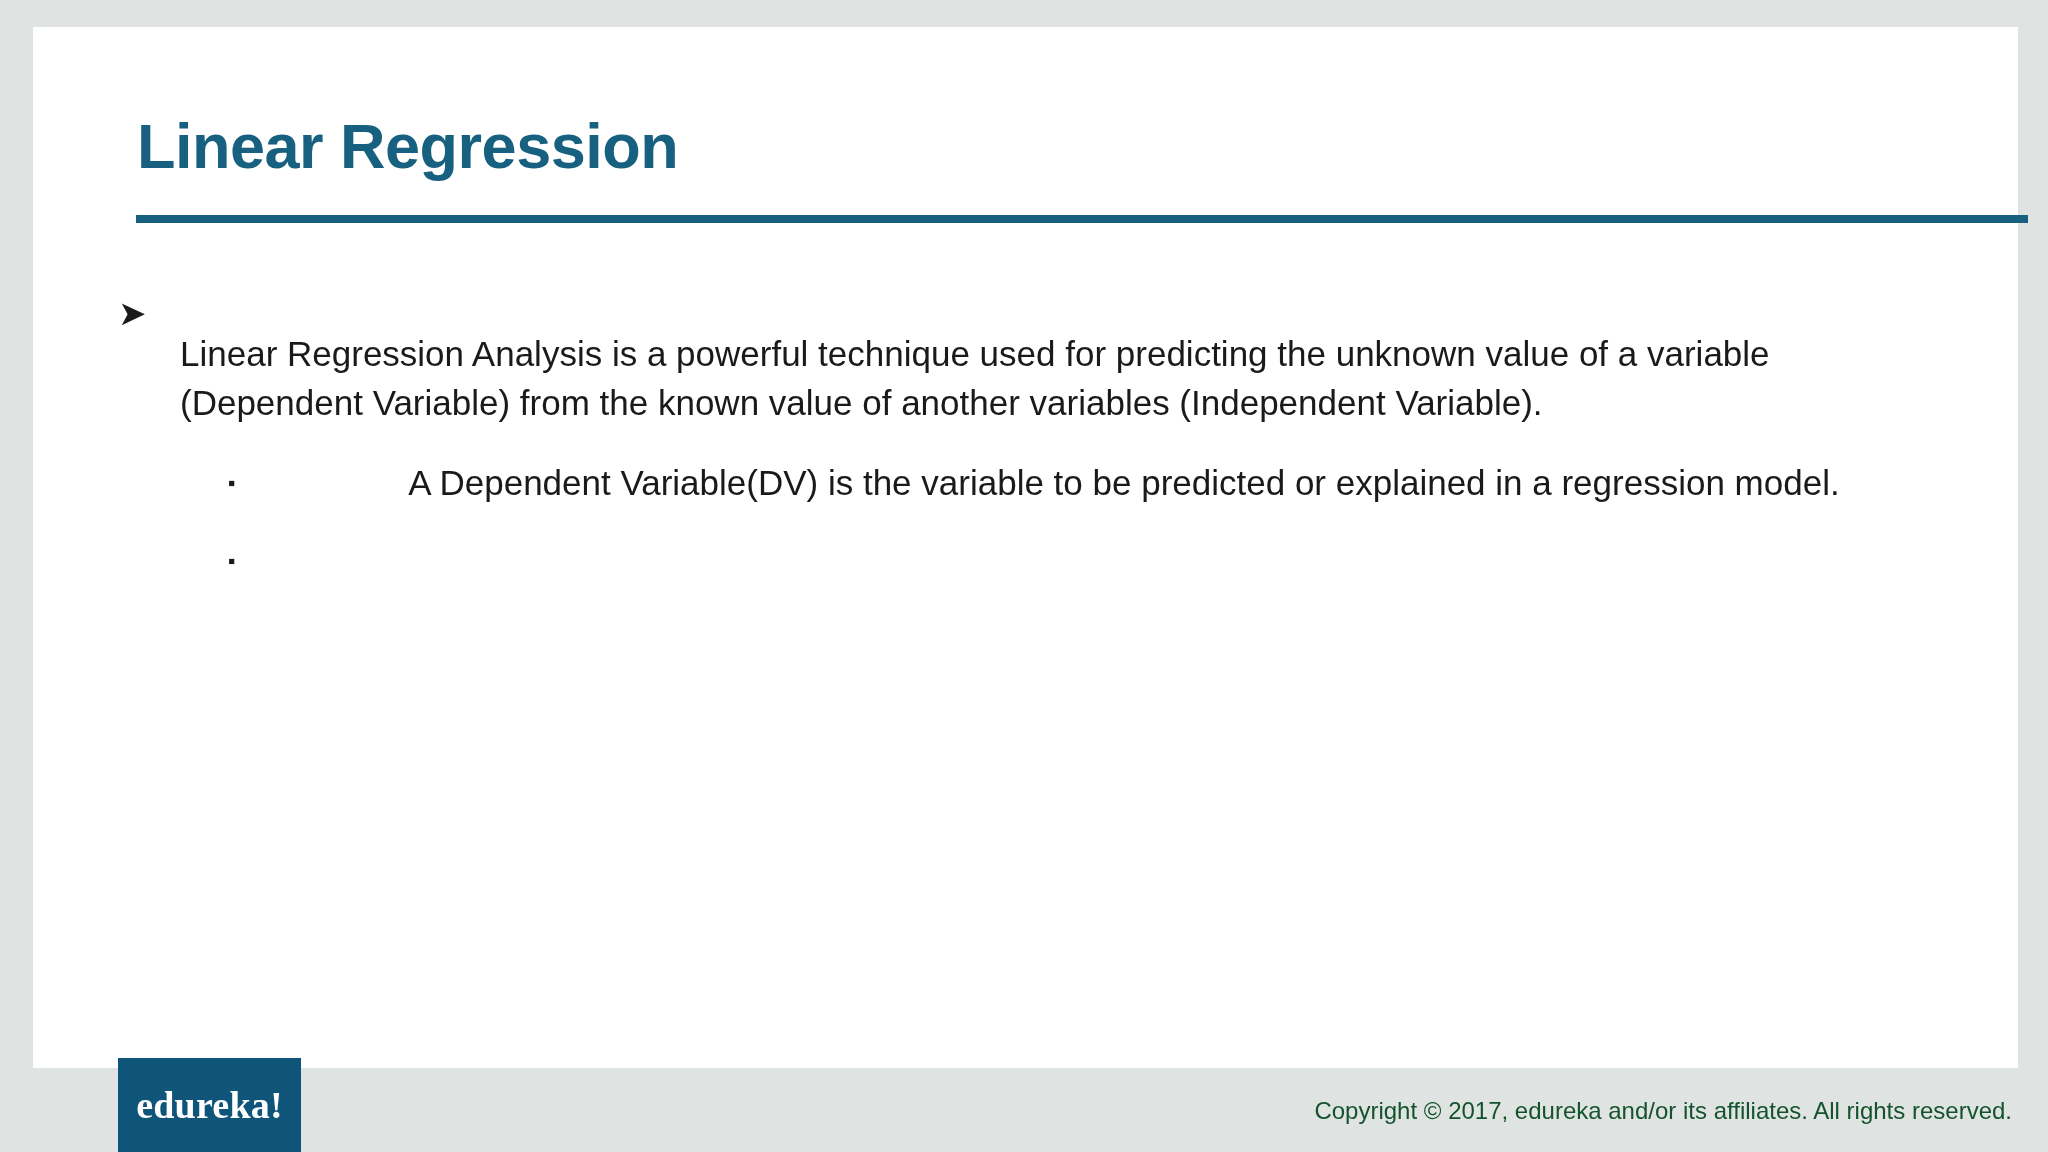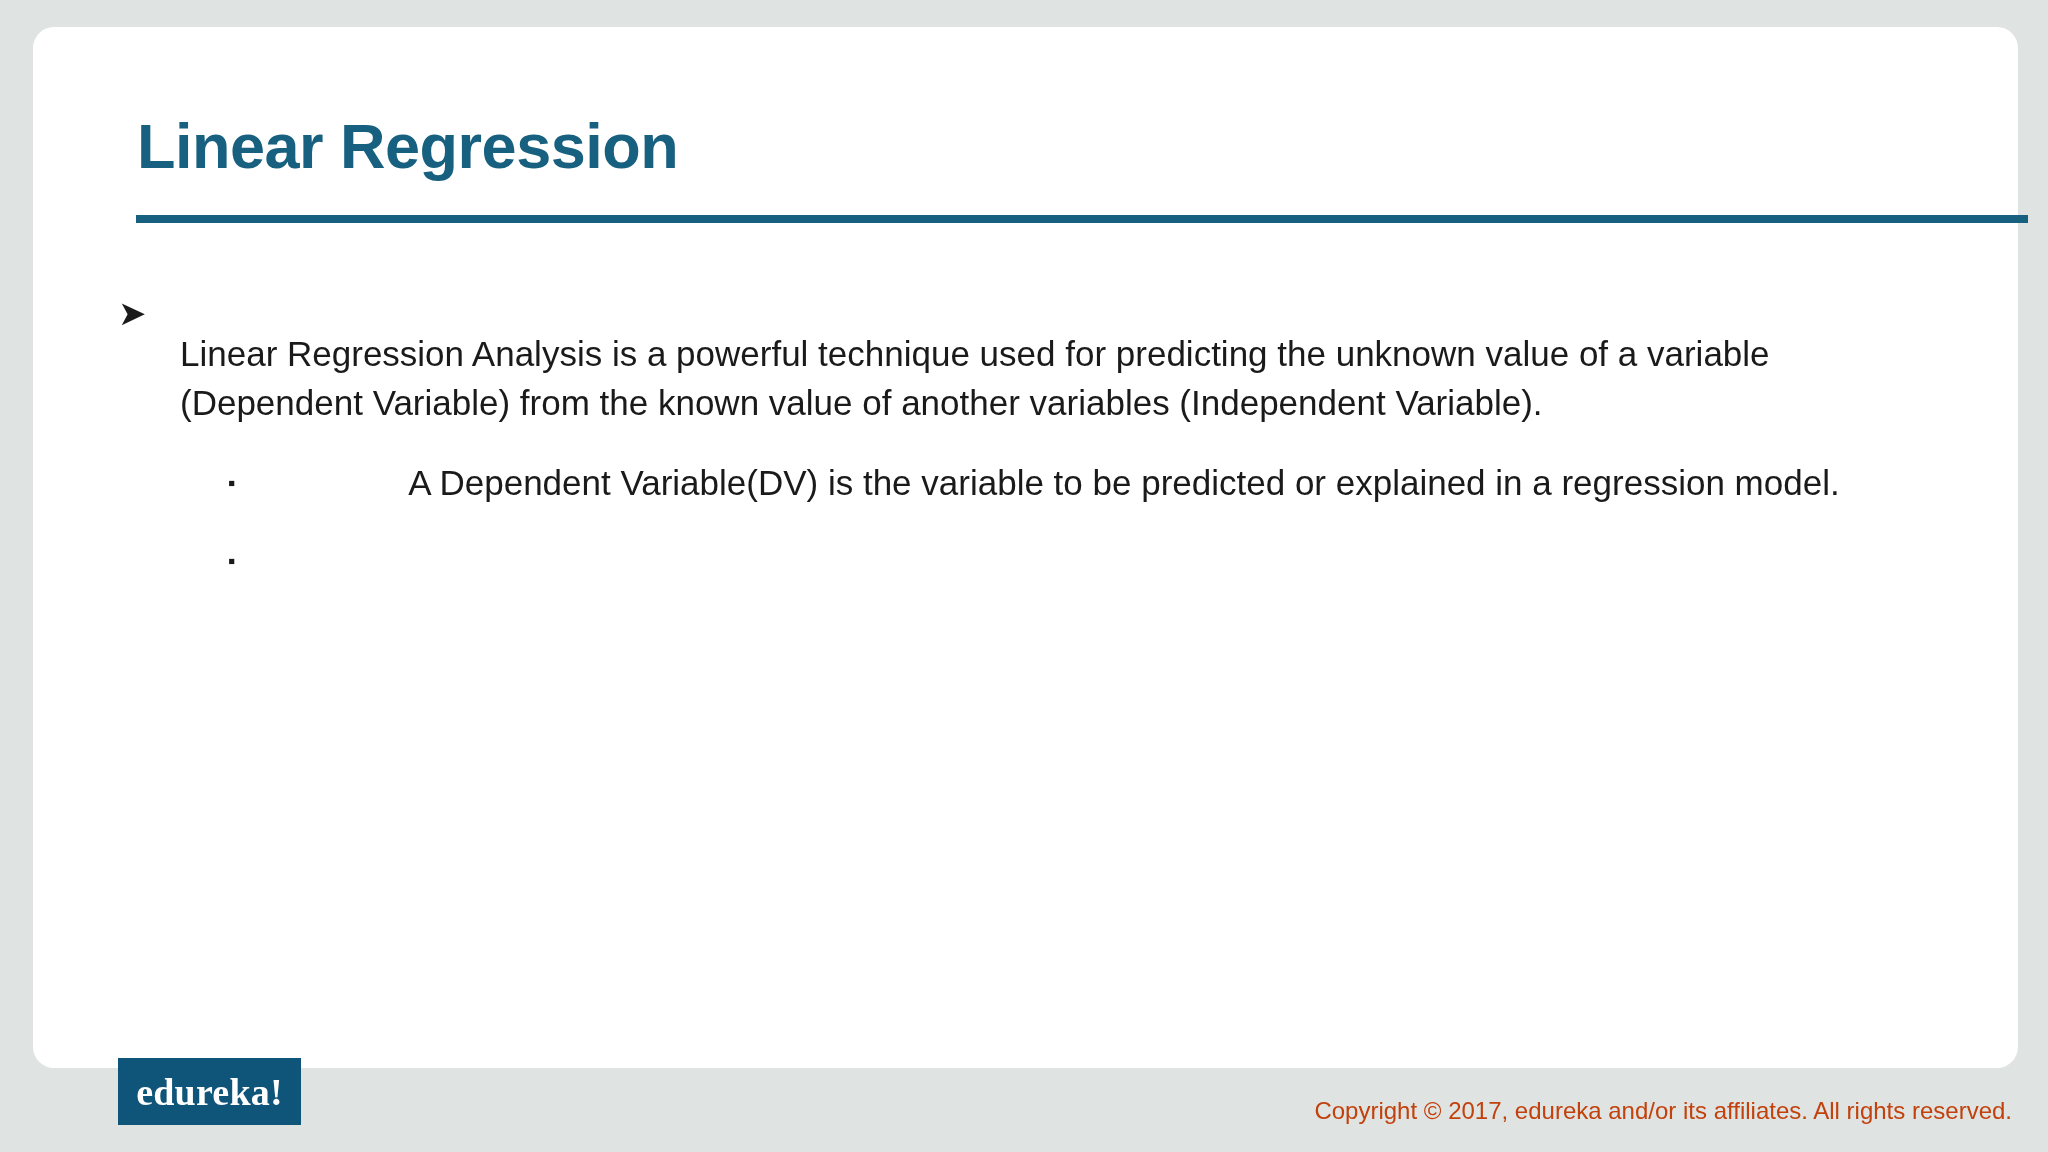"Linear Regression" .card { border-radius: 21px -> none }
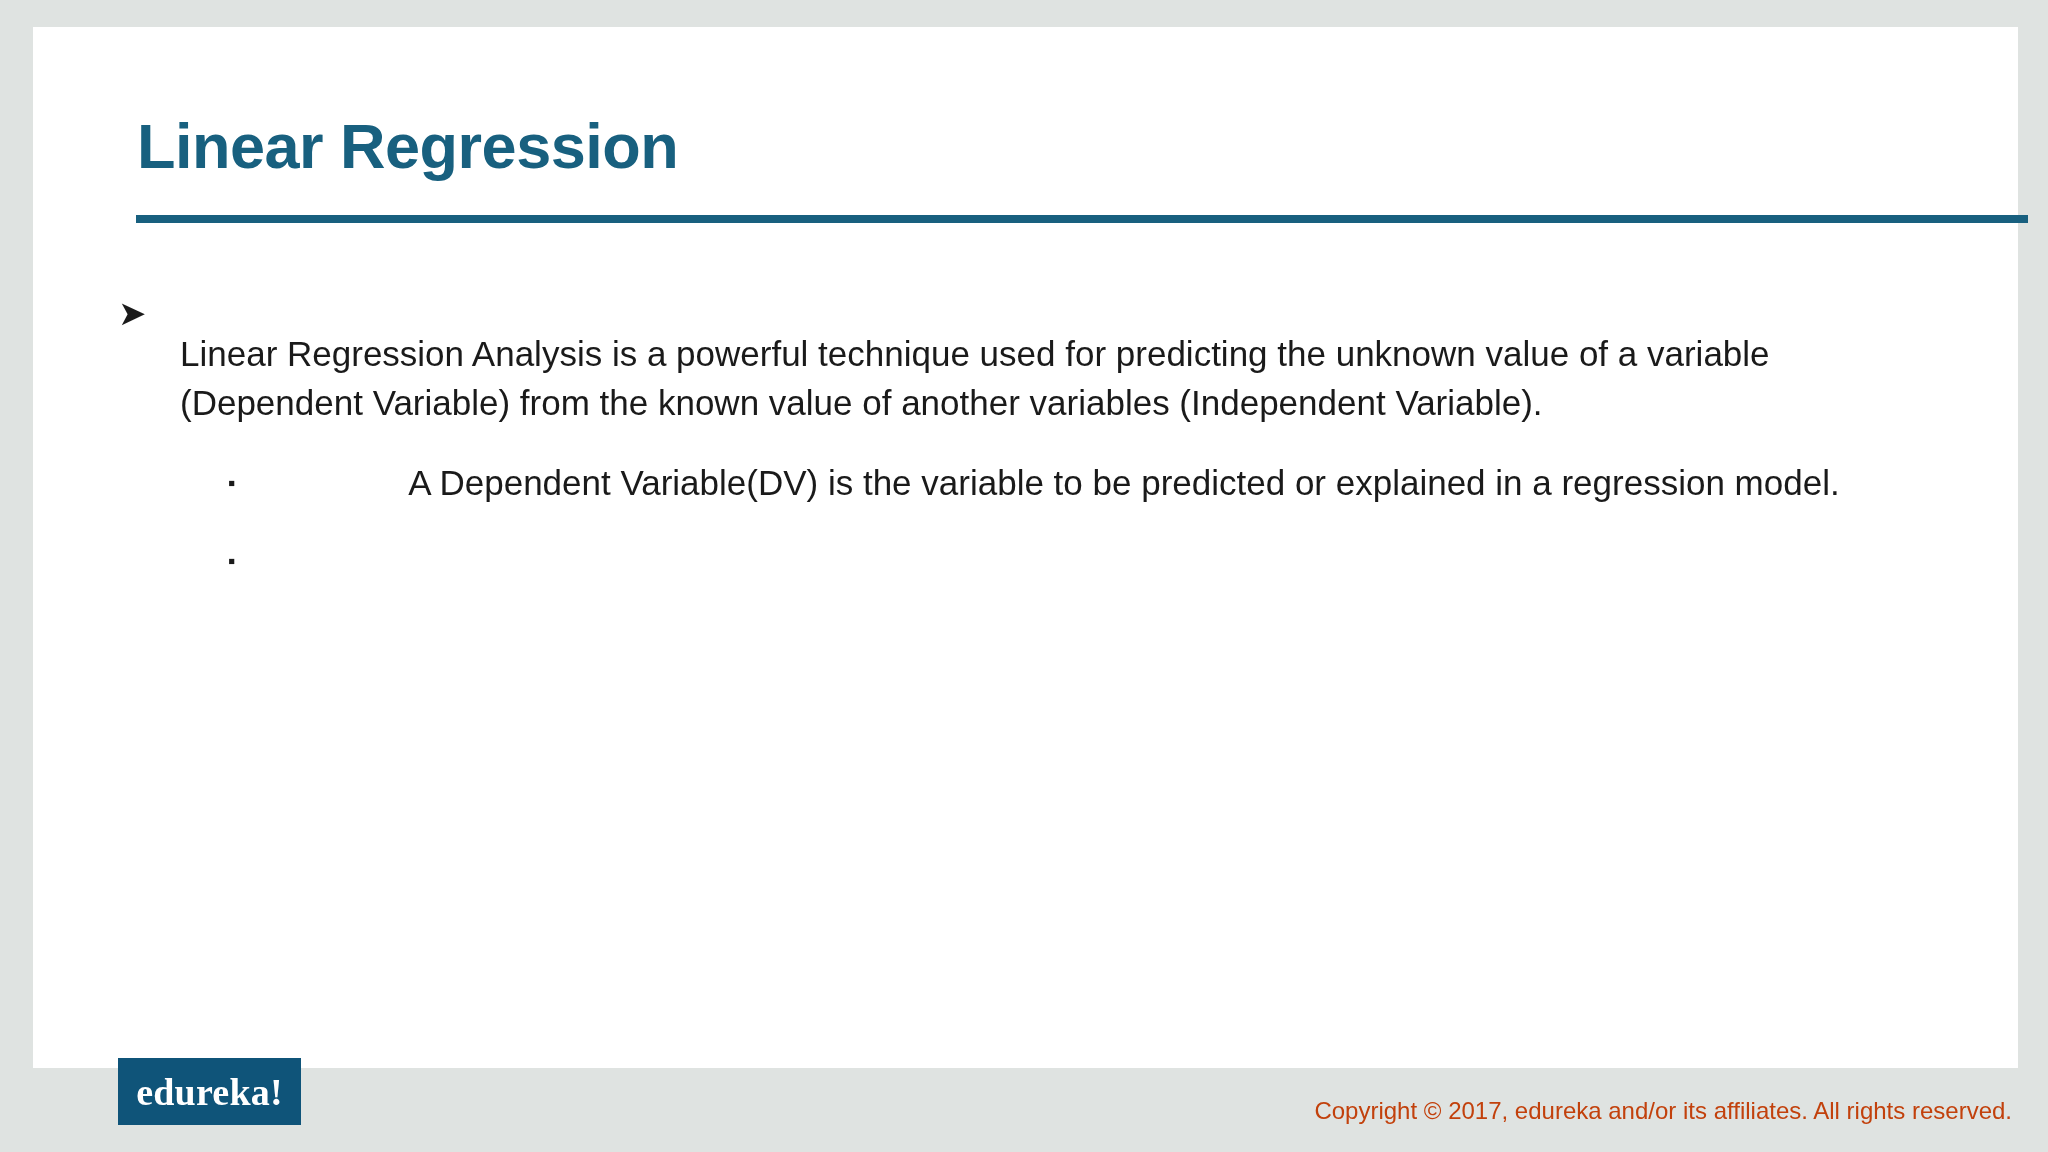"edureka!" .logo { height: 67px -> 94px }
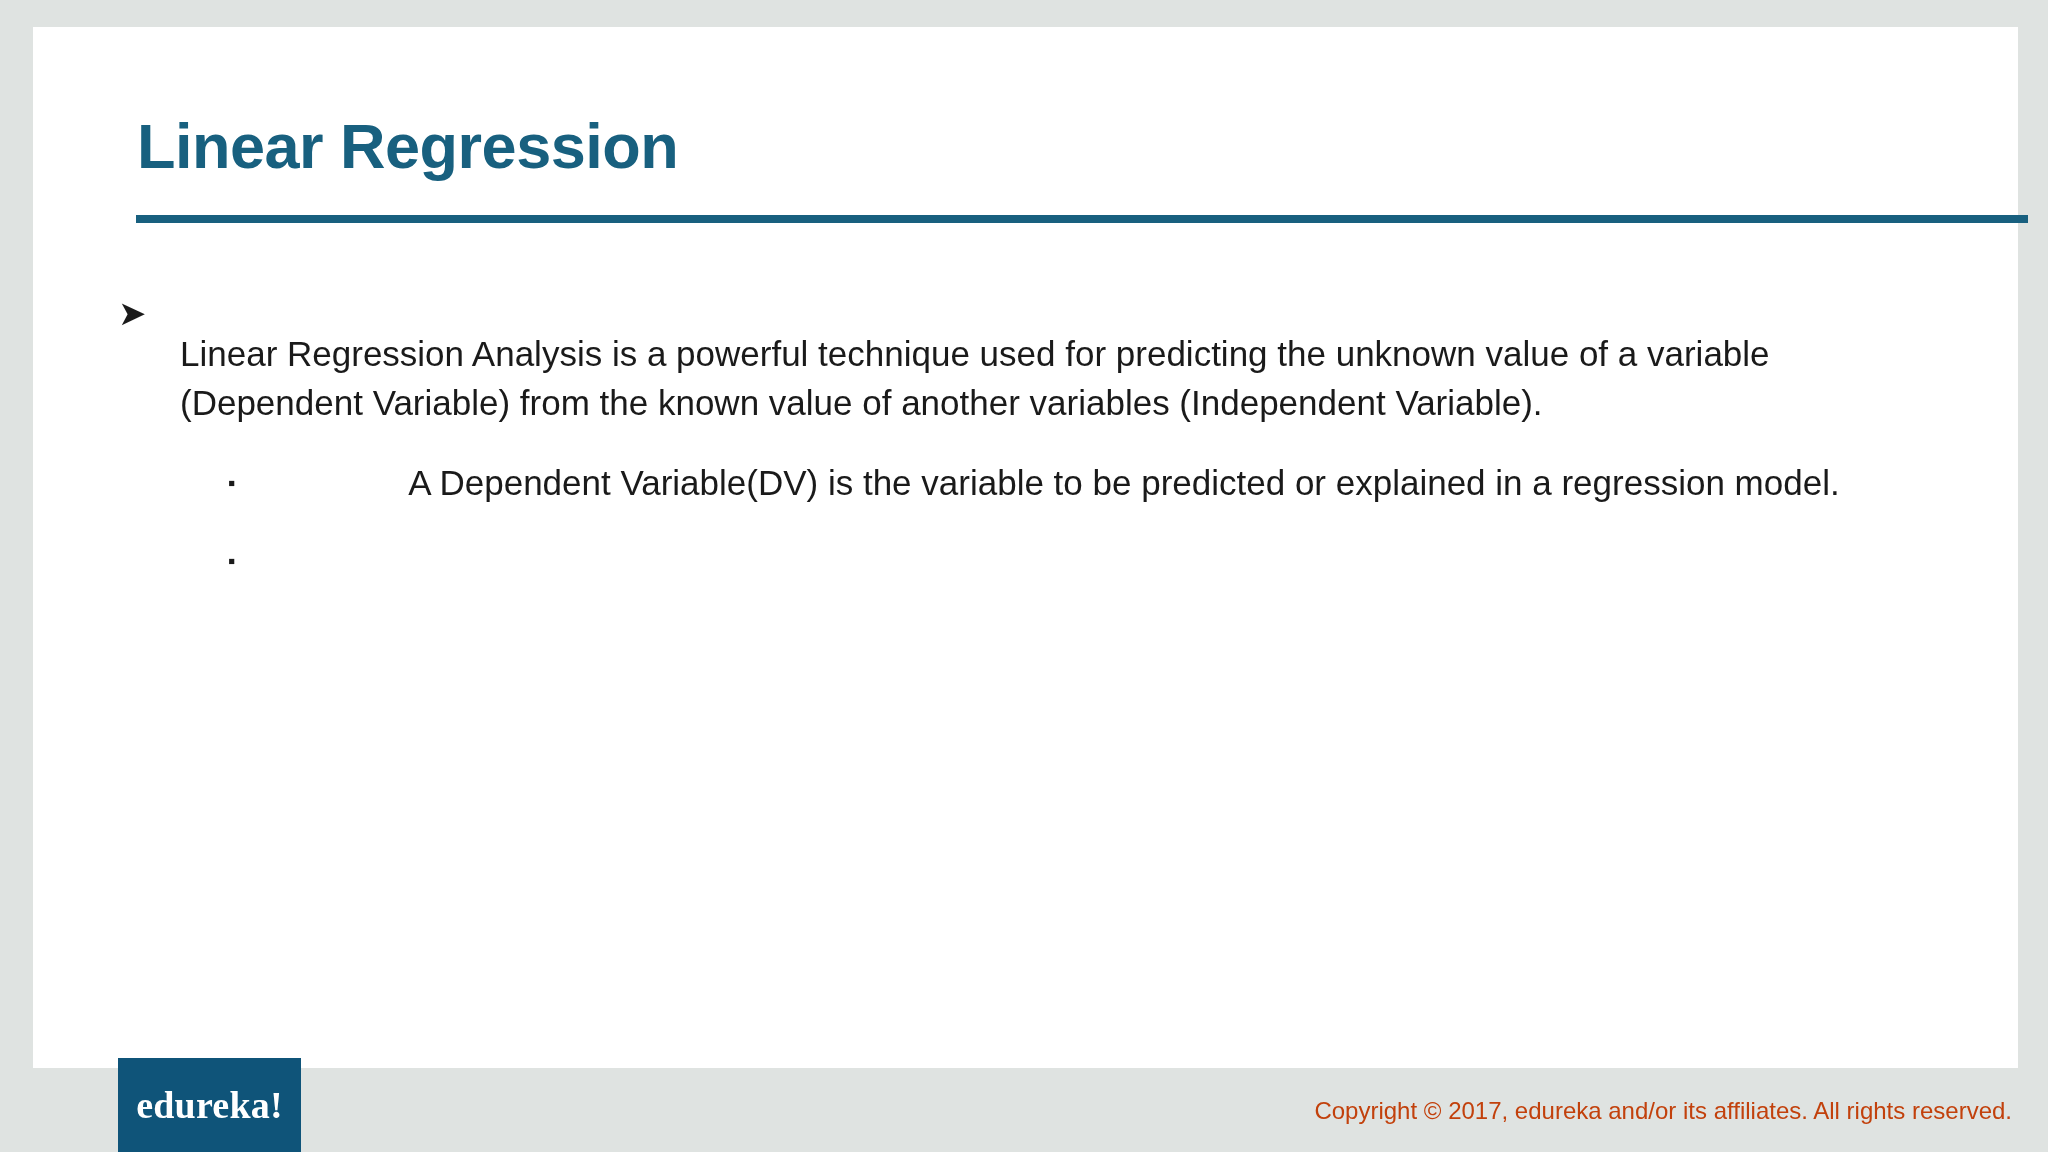"Copyright © 2017, edureka and/or" .copyright { color: #c2410c -> #14532d }
